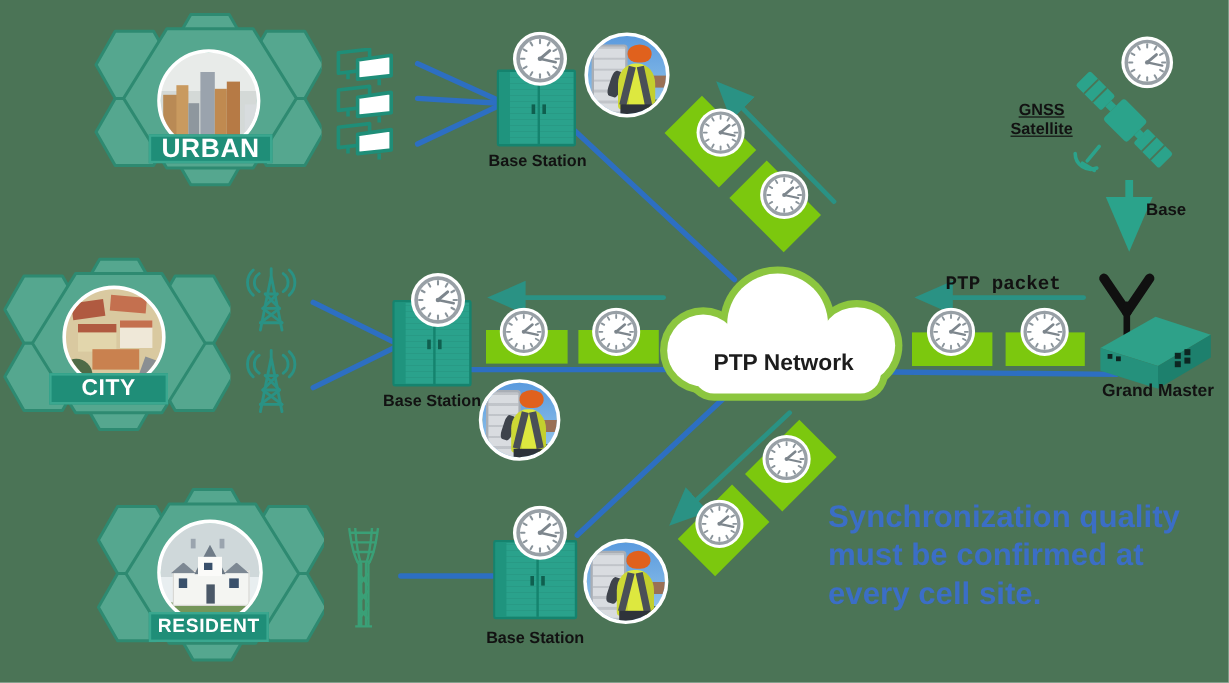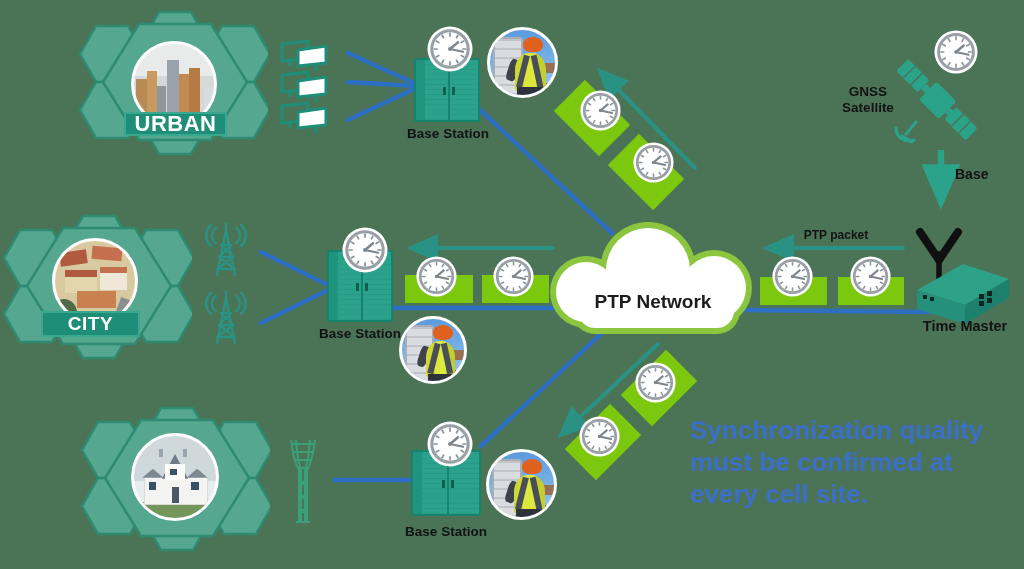"GNSS" .preline { text-decoration: none -> underline }
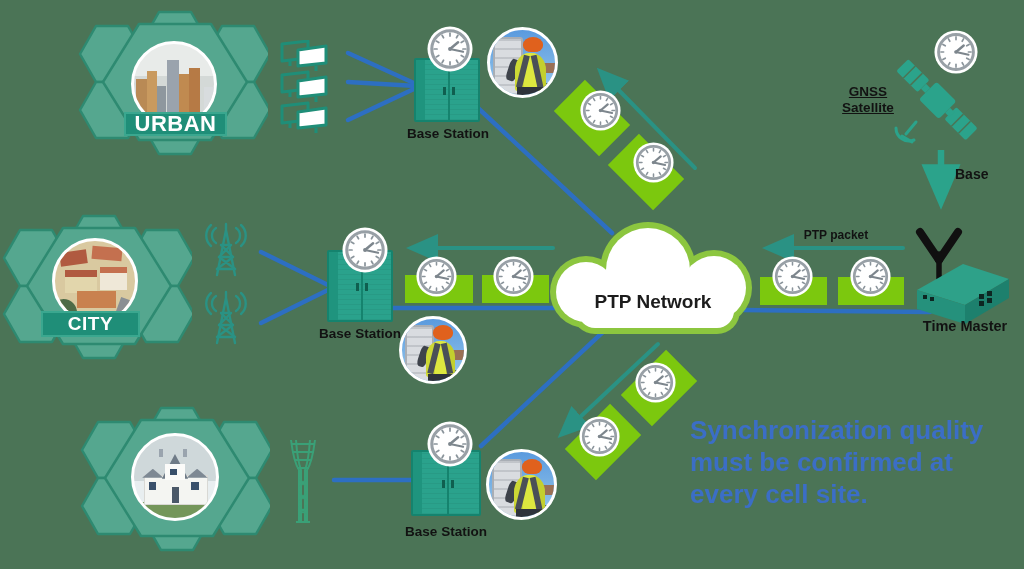"PTP packet" div.blabel { font-family: none -> Liberation Mono, monospace; font-size: 12px -> 16px }
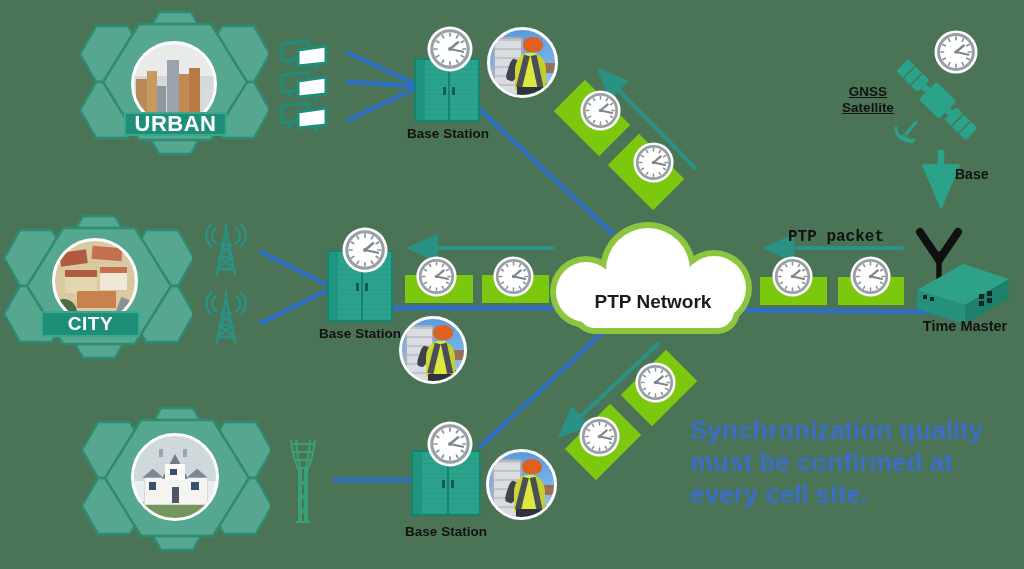"Time Master" div.blabel { text: Time -> Grand }
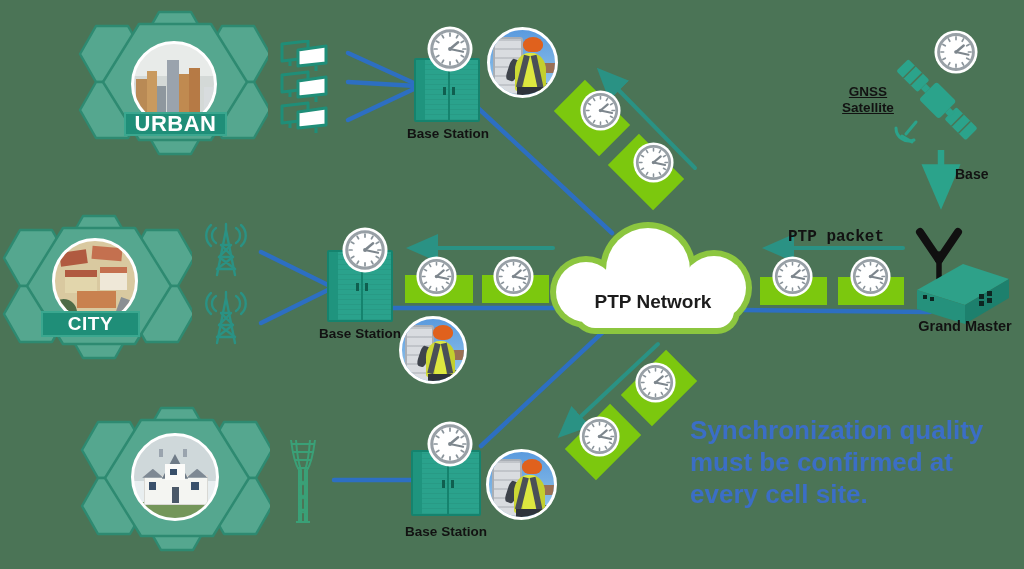"RESIDENT" div.banner { html: none -> <div> <span>RESIDENT</span> </div> }
